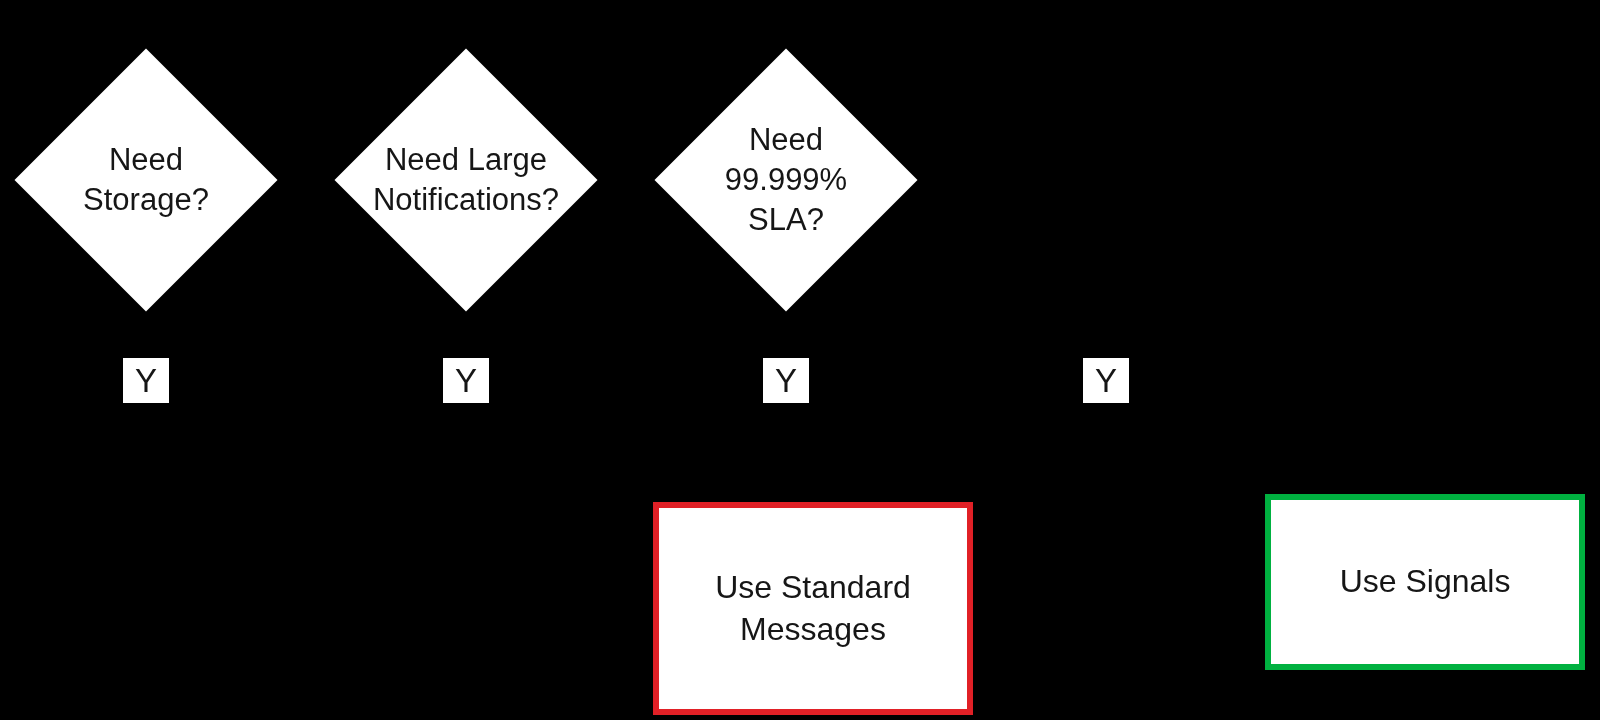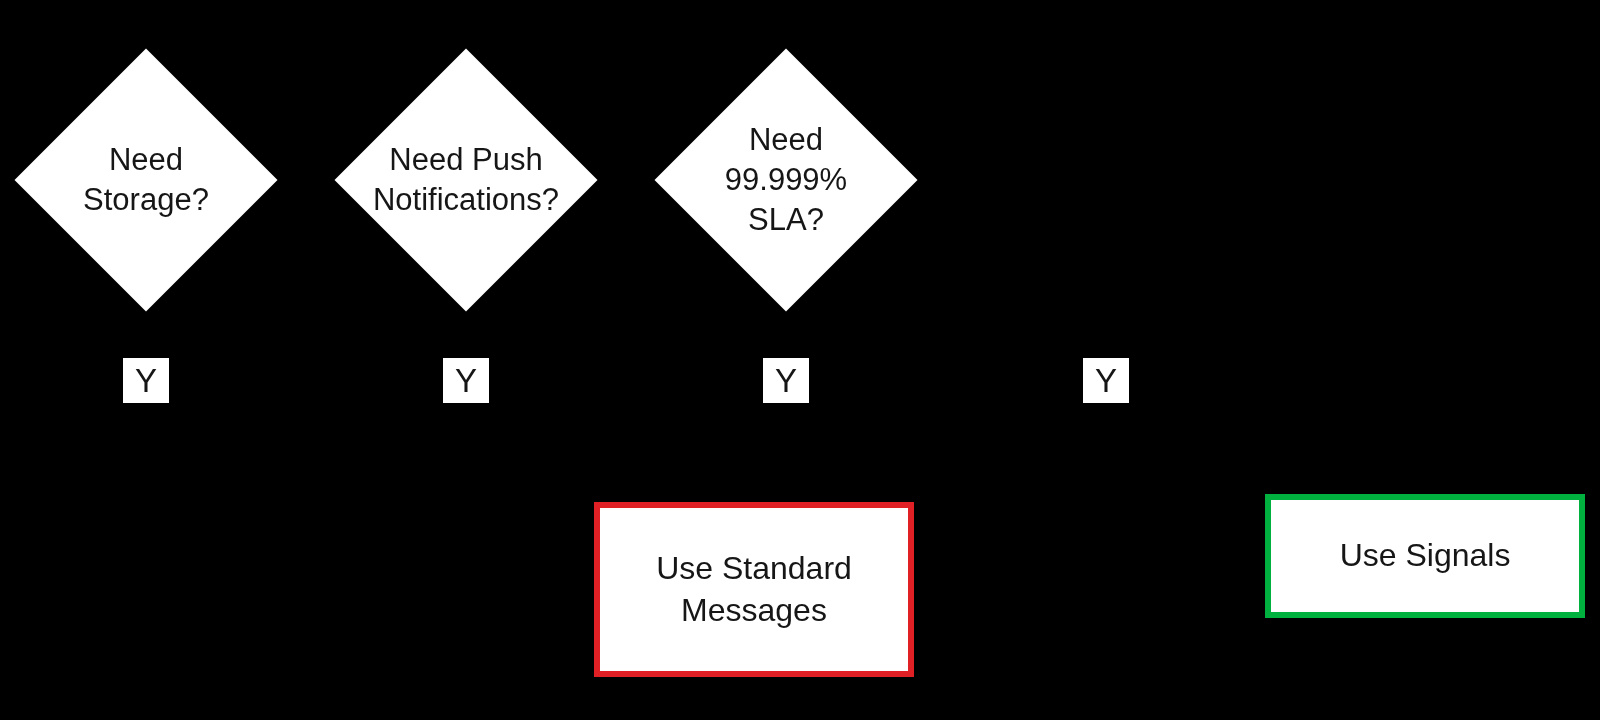"Need Push" div.decision-label { text: Push -> Large }
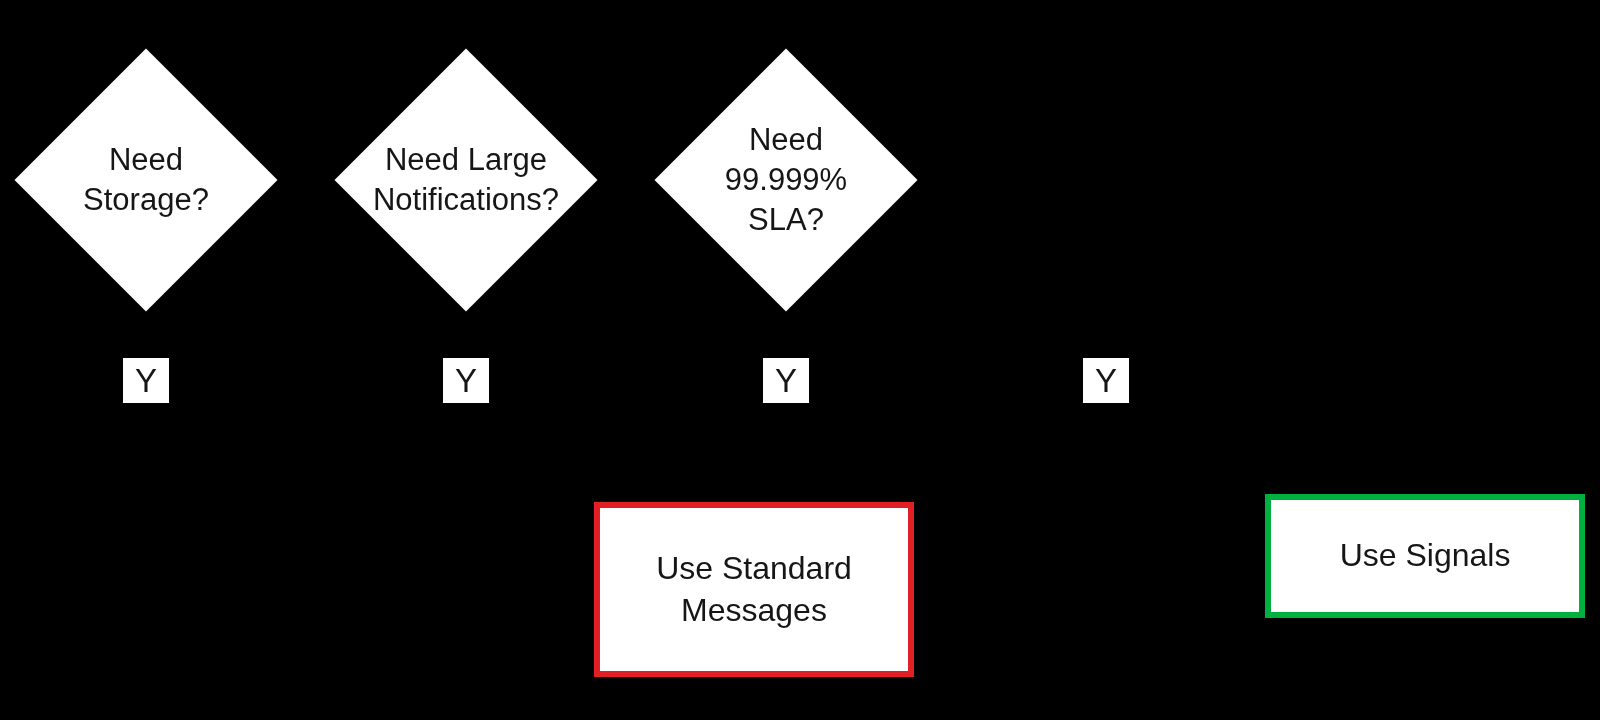"Use Standard" .pos-reject { height: 175px -> 213px; left: 594px -> 653px }
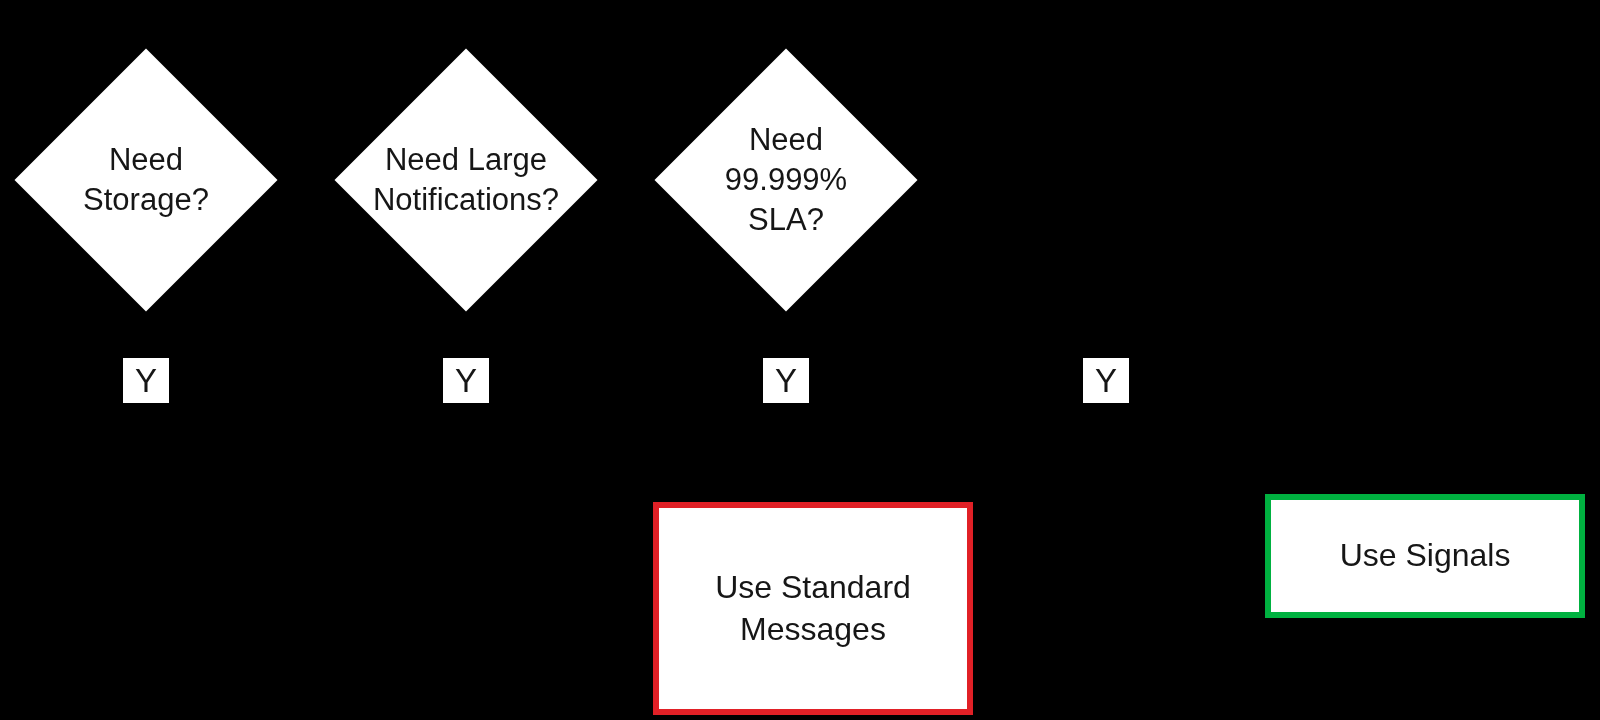"Use Signals" .pos-accept { height: 124px -> 176px }
